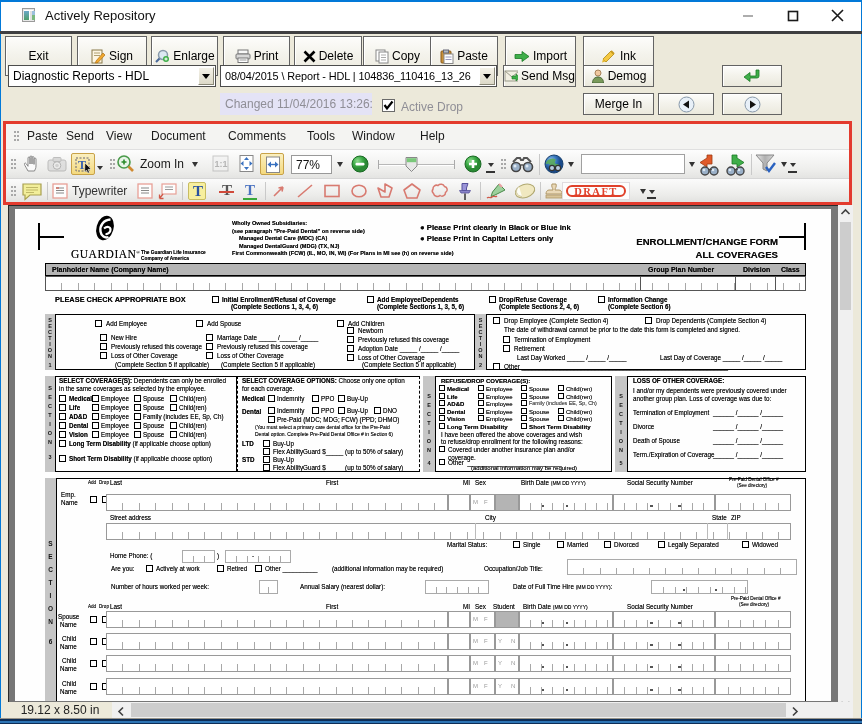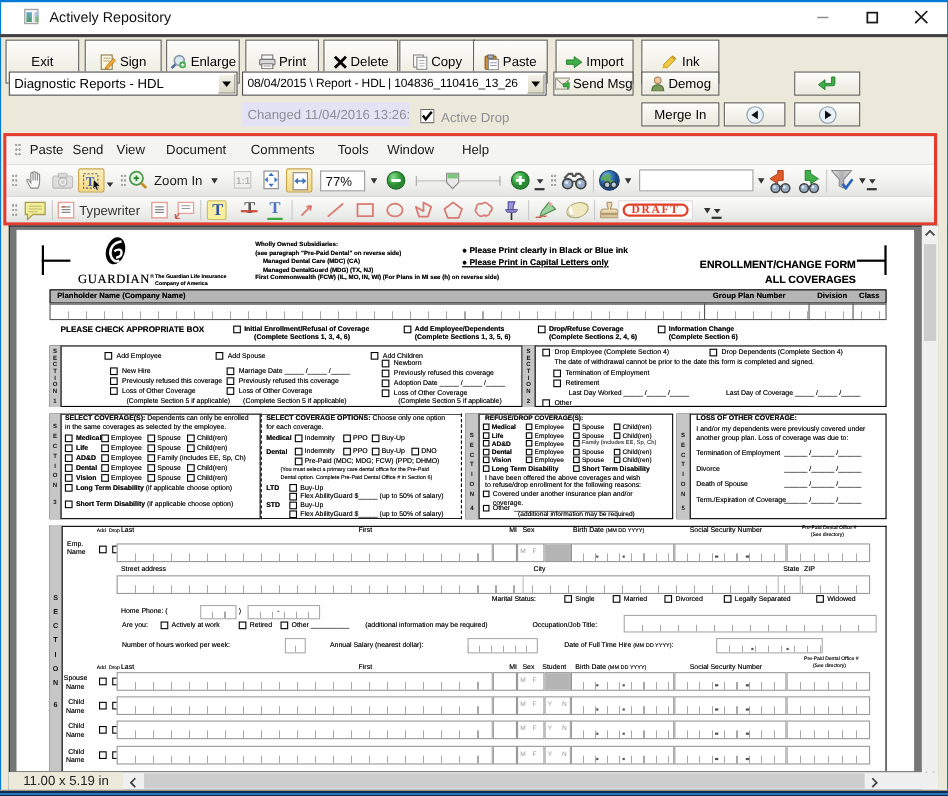"● Please Print in Capital" div.fx { text-decoration: underline -> none }
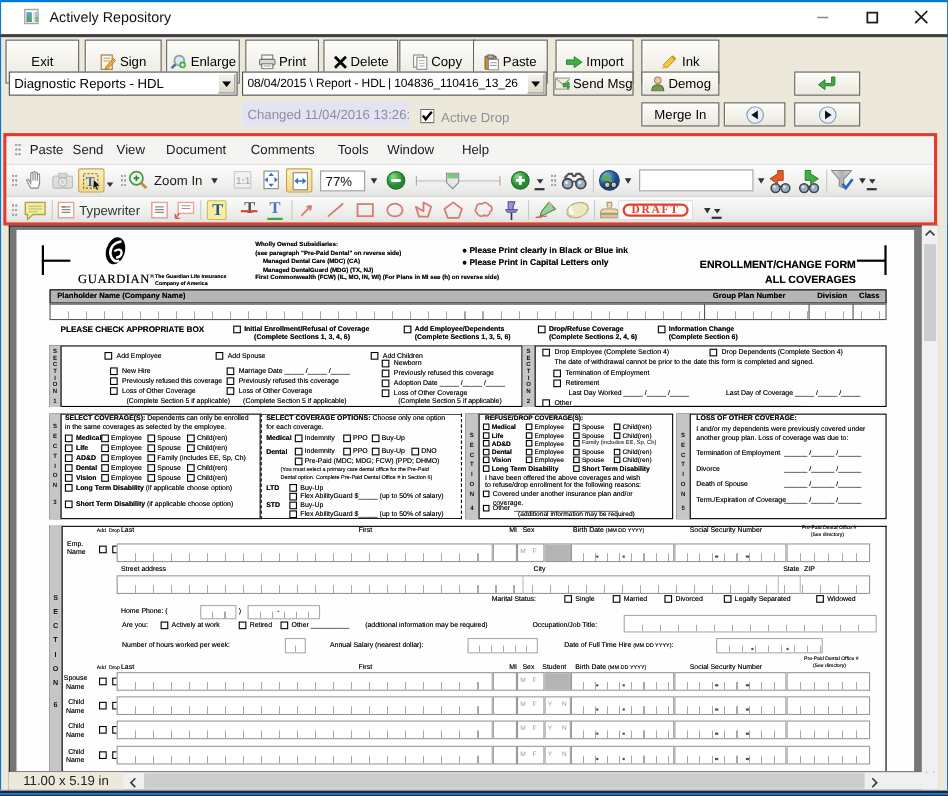"11.00 x 5.19 in" div.ab { text: 11.00 x 5.19 -> 19.12 x 8.50 }
